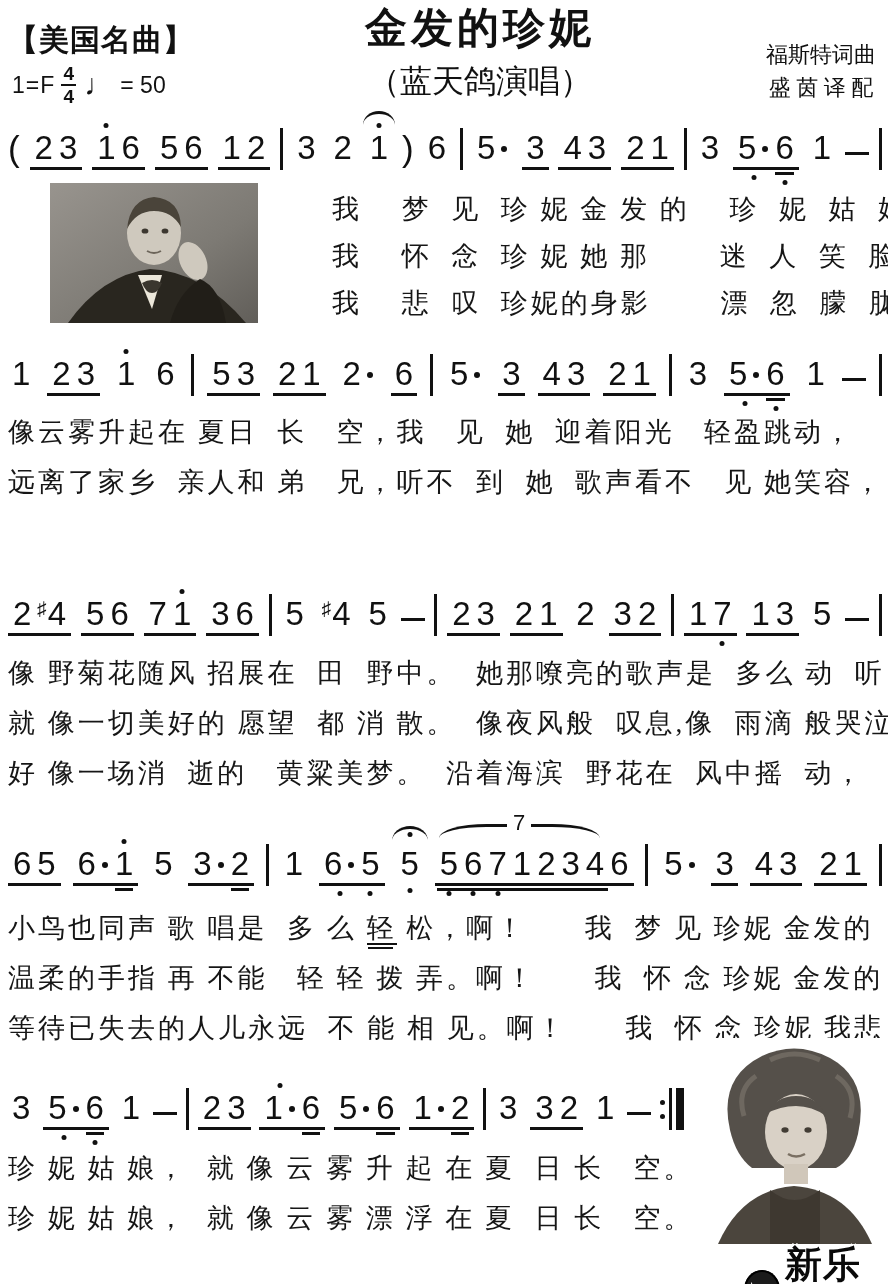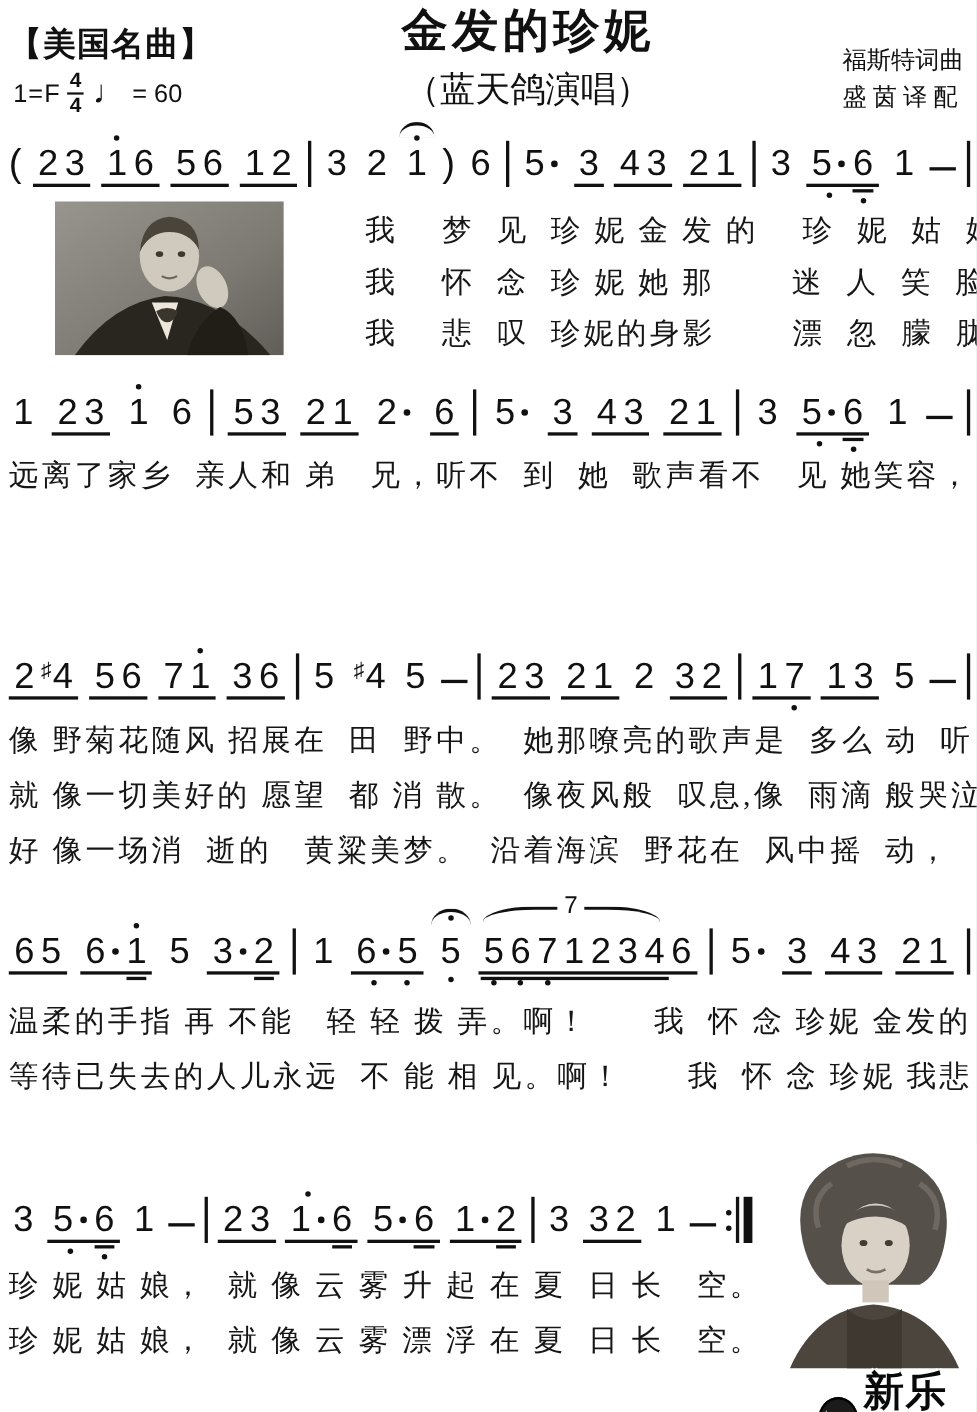"福斯特词曲" .credits { text-align: left -> center }
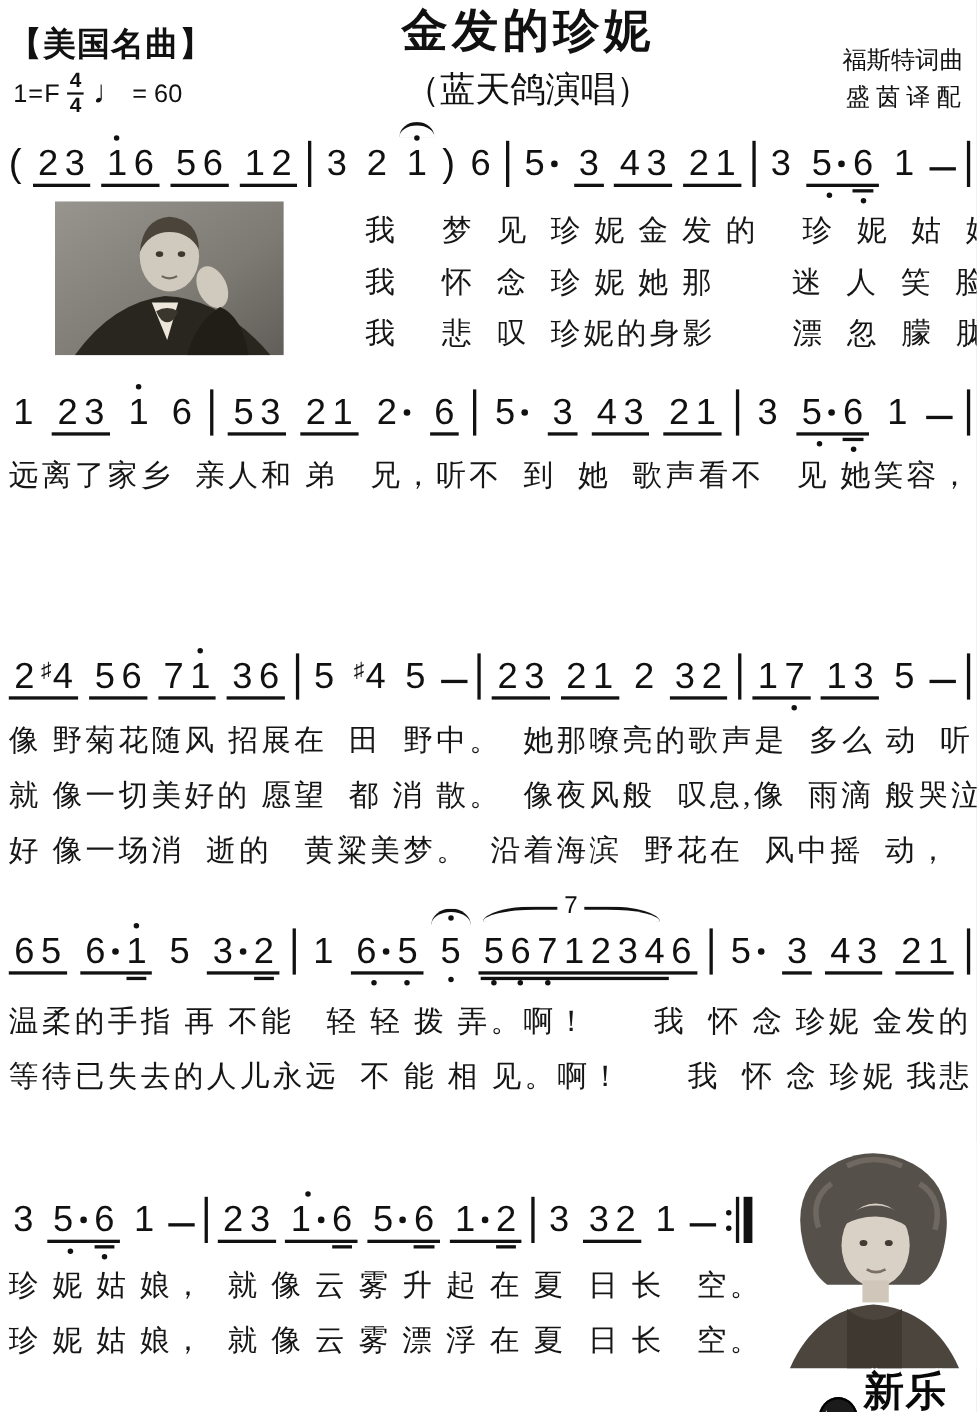"= 60" span { text: 60 -> 50 }
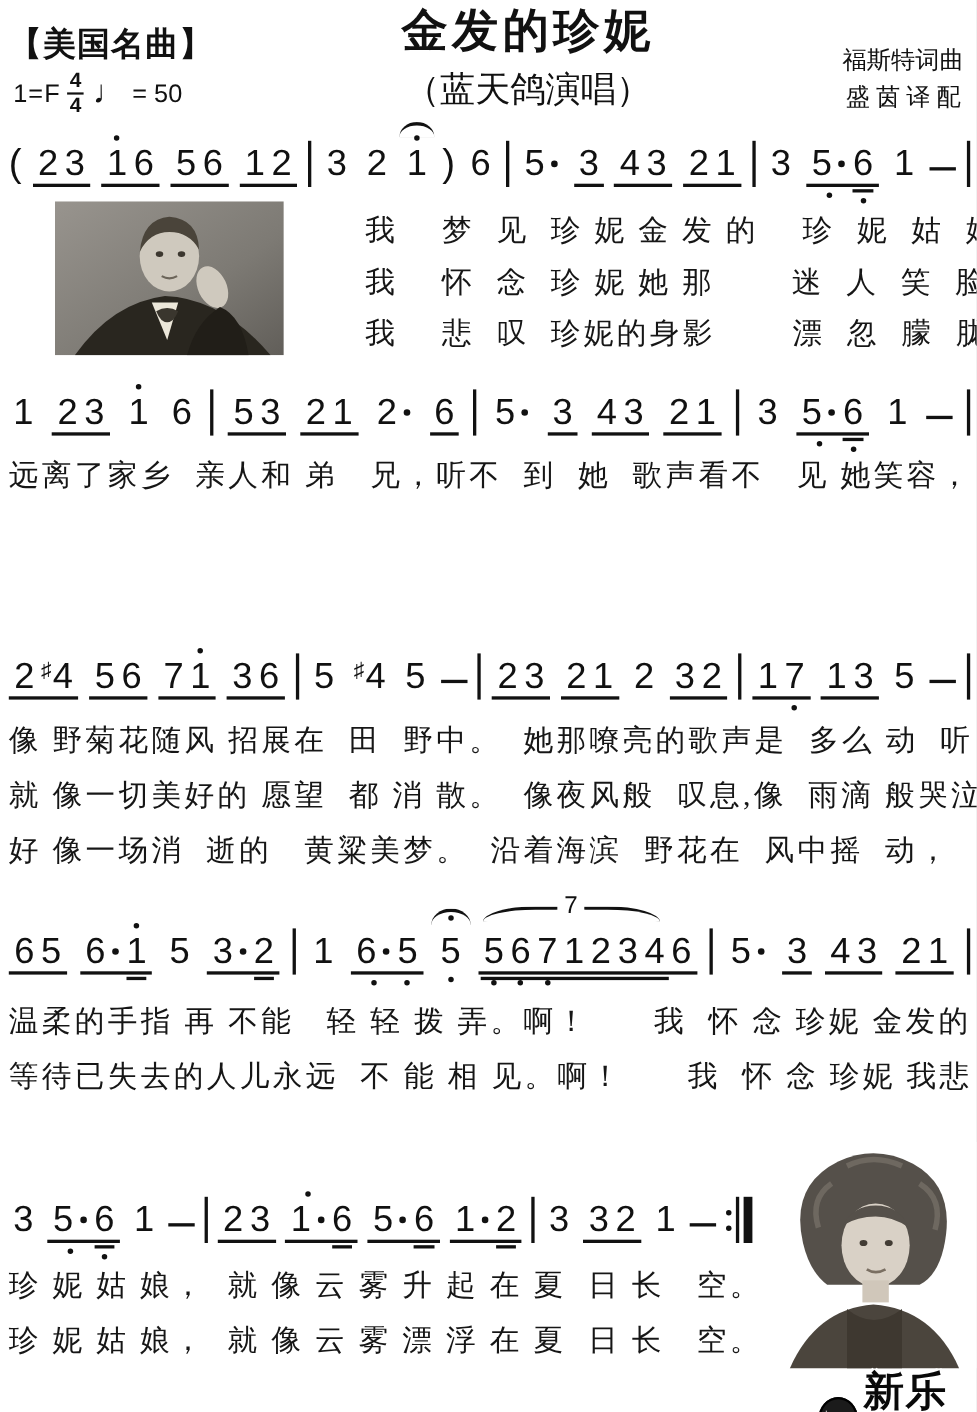"像云雾升起在 夏日 长 空，我 见" div.lyrrow { html: none -> <div>像云雾升起在 夏日 长 空，我 见 她 迎着阳光 轻盈跳动，</div> }
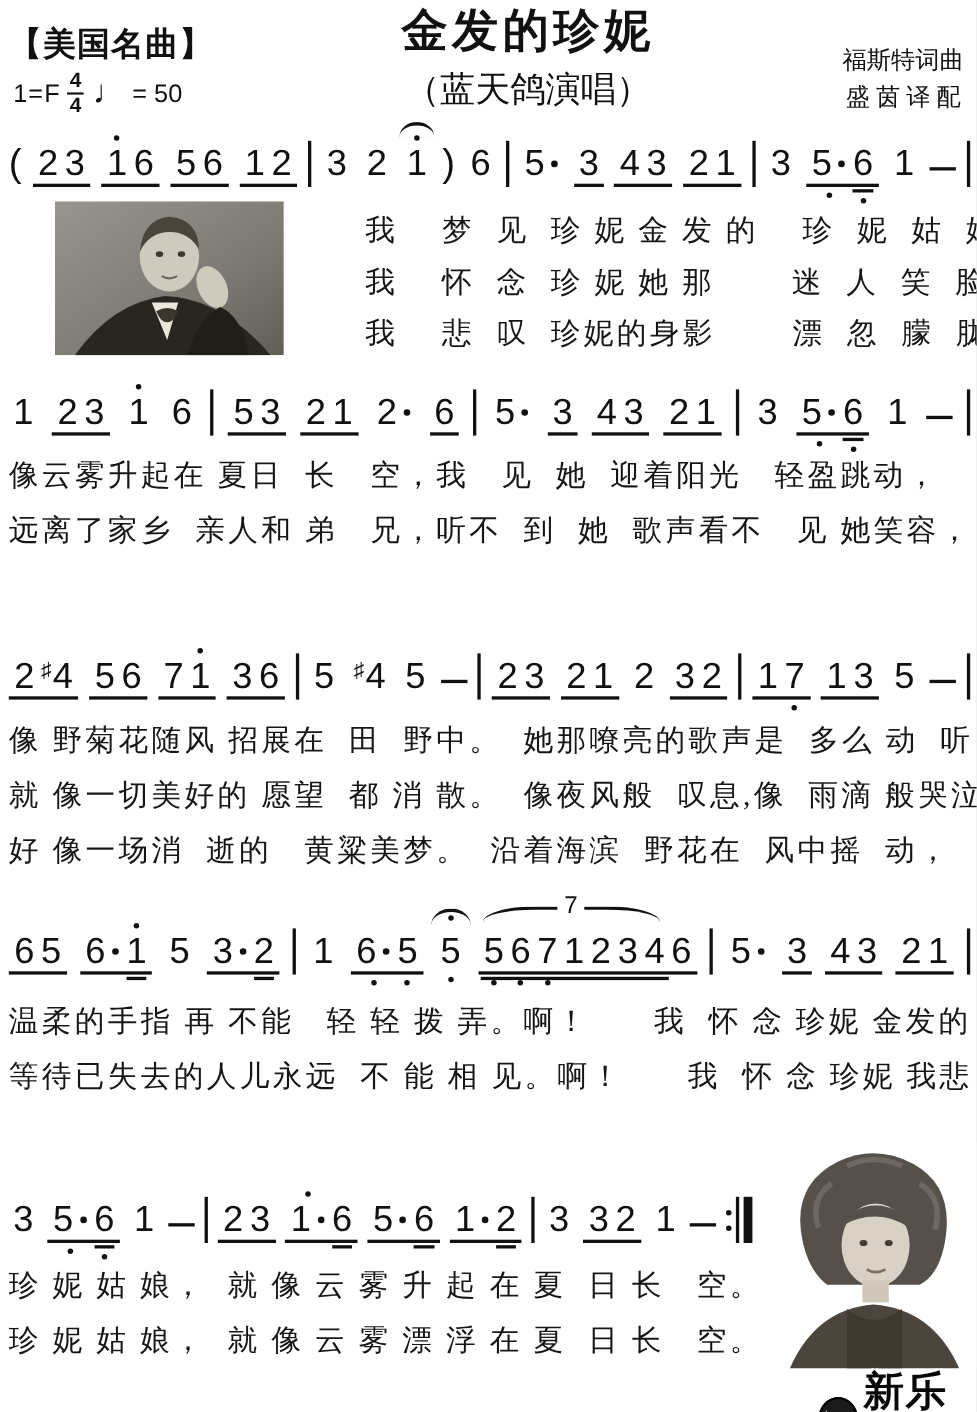"小鸟也同声 歌 唱是 多 么" div.lyrrow { html: none -> <div>小鸟也同声 歌 唱是 多 么 <span>轻</span> 松，啊！ 我 梦 见 珍妮 金发的</div> }
